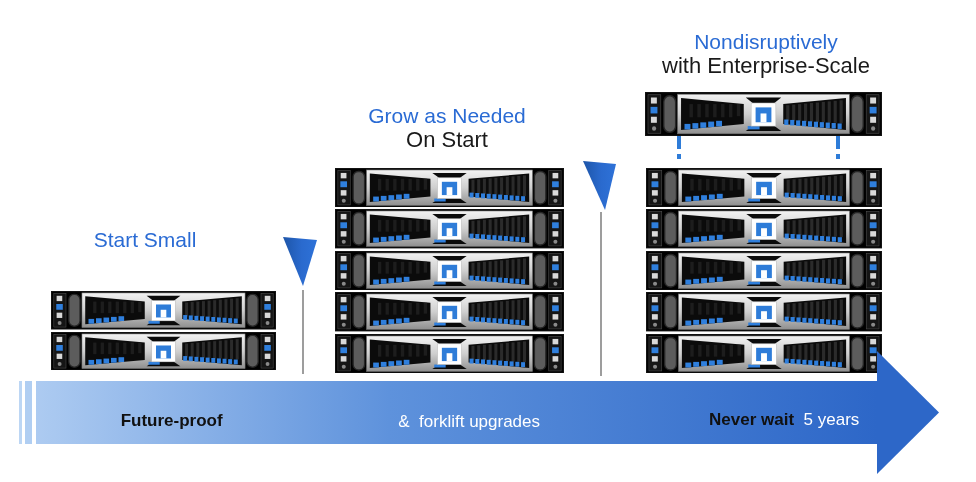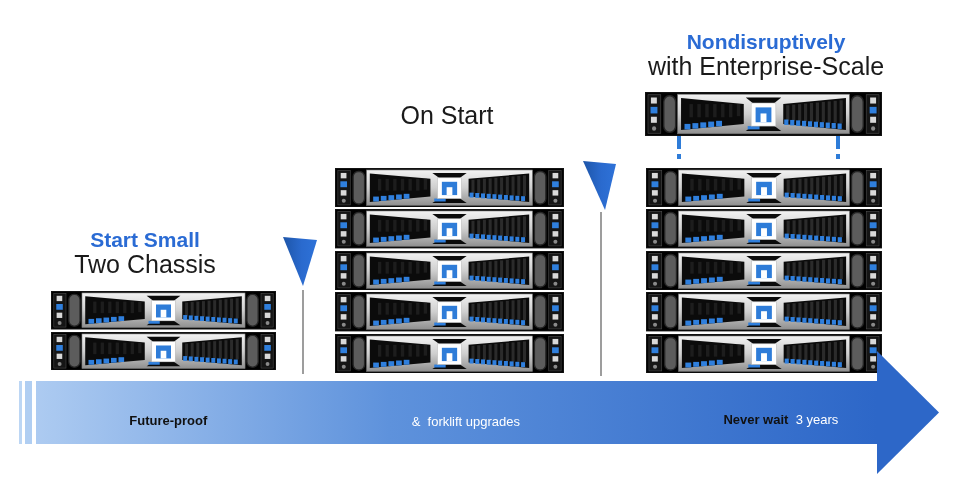"Nondisruptively" .group-title { font-weight: bold -> normal }
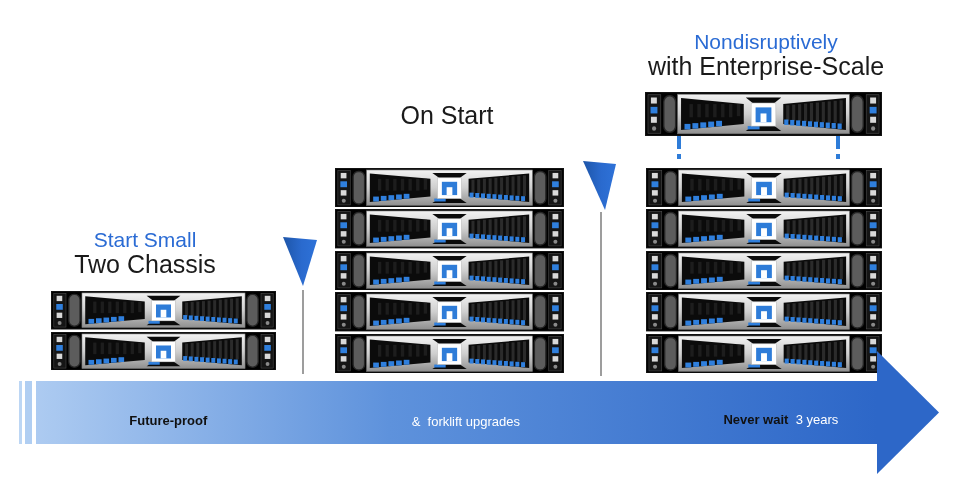"with Enterprise-Scale" .group-sub { font-size: 25px -> 22px }
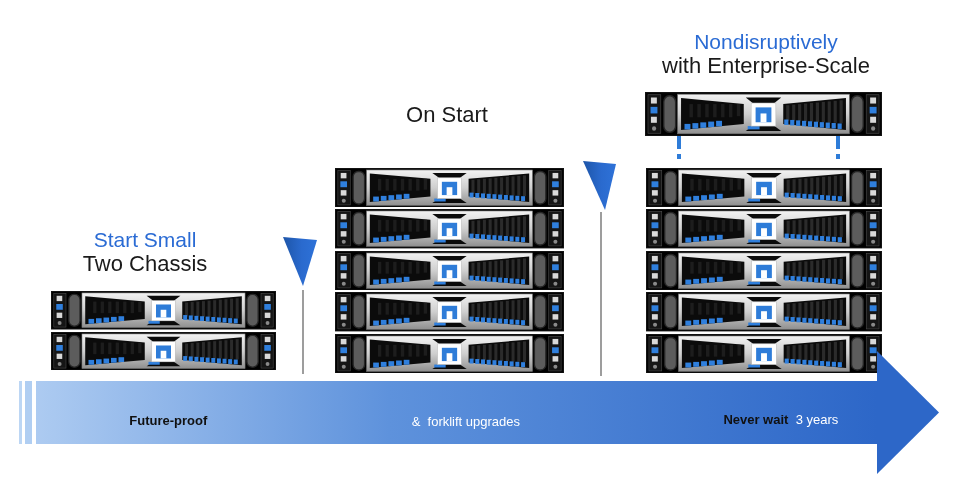"Grow as Needed" div.group-title { html: none -> <div>Grow as Needed</div> }
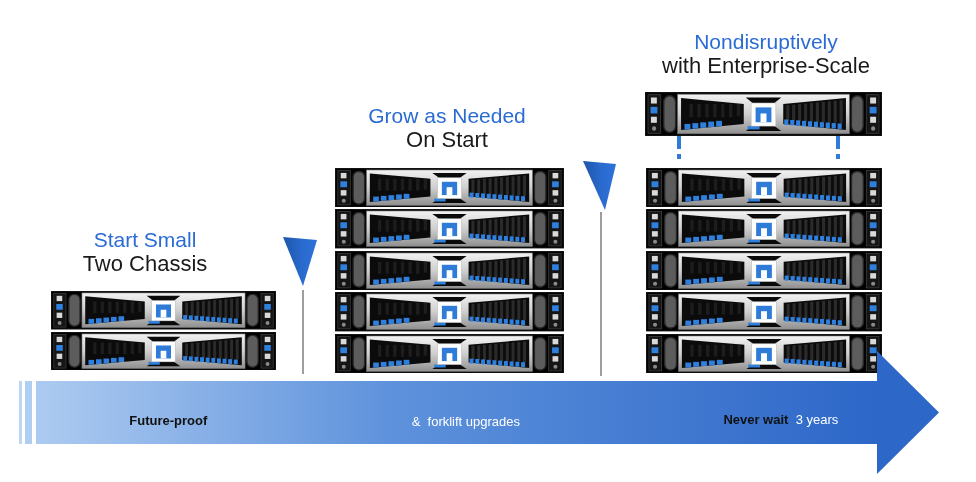"Two Chassis" div.group-sub { html: <div>Two Chassis</div> -> none }
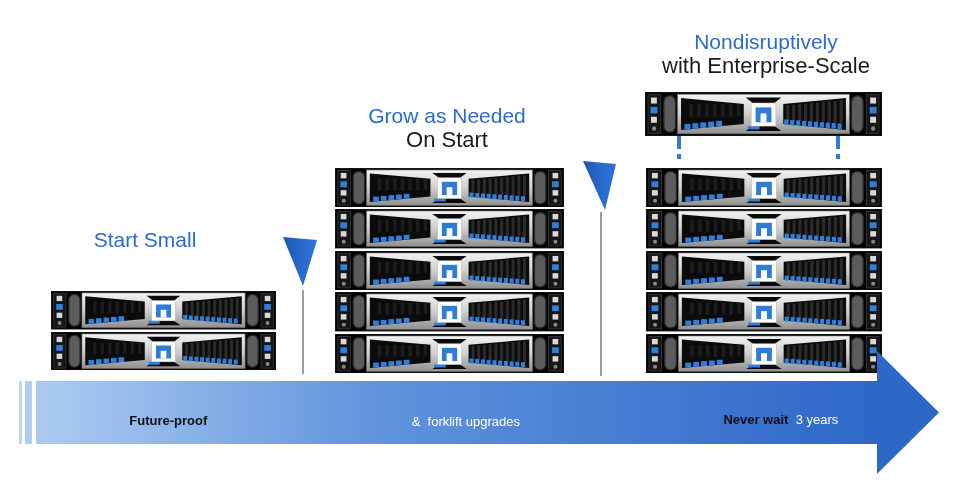"Future-proof" .al-line { font-size: 13px -> 17px }
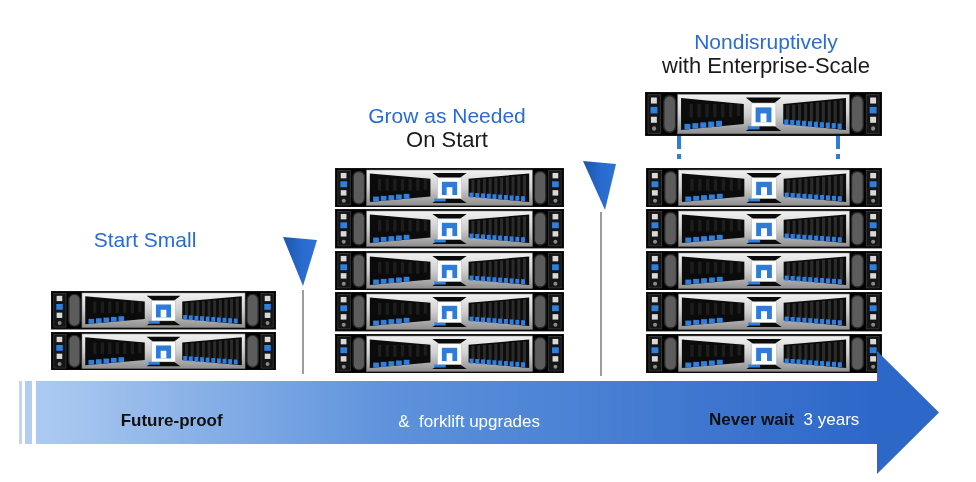"3 years" span.seg-white { text: 3 -> 5 }
